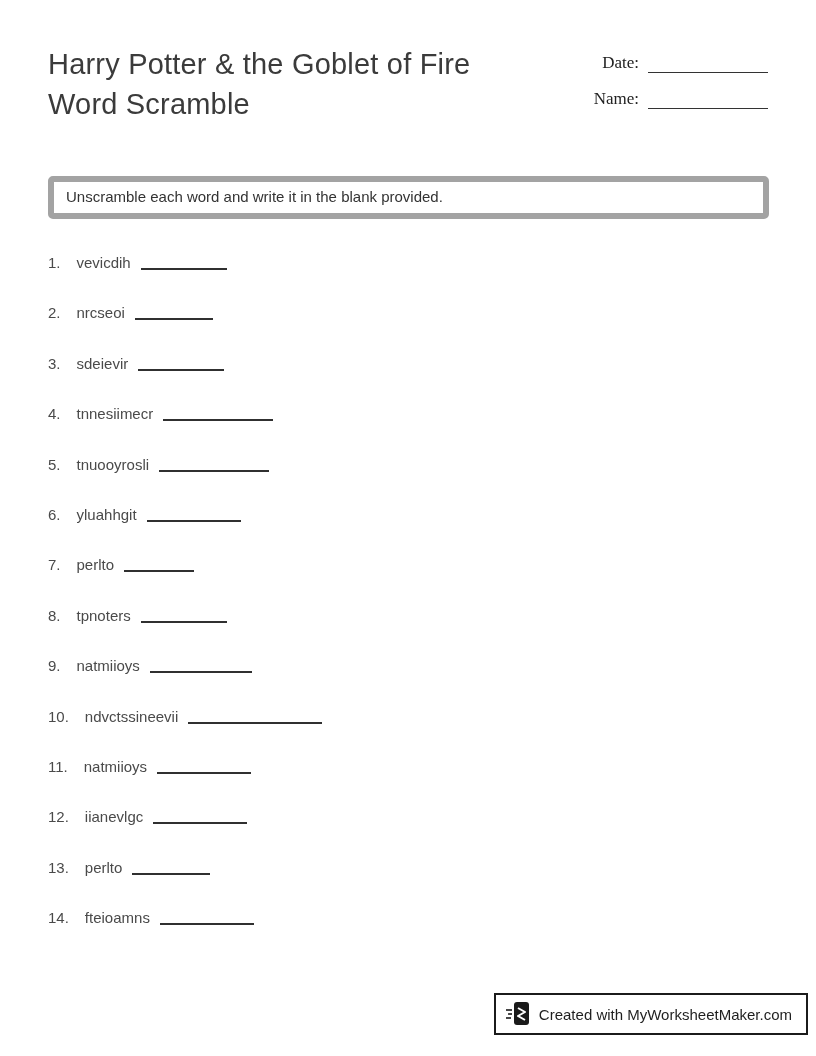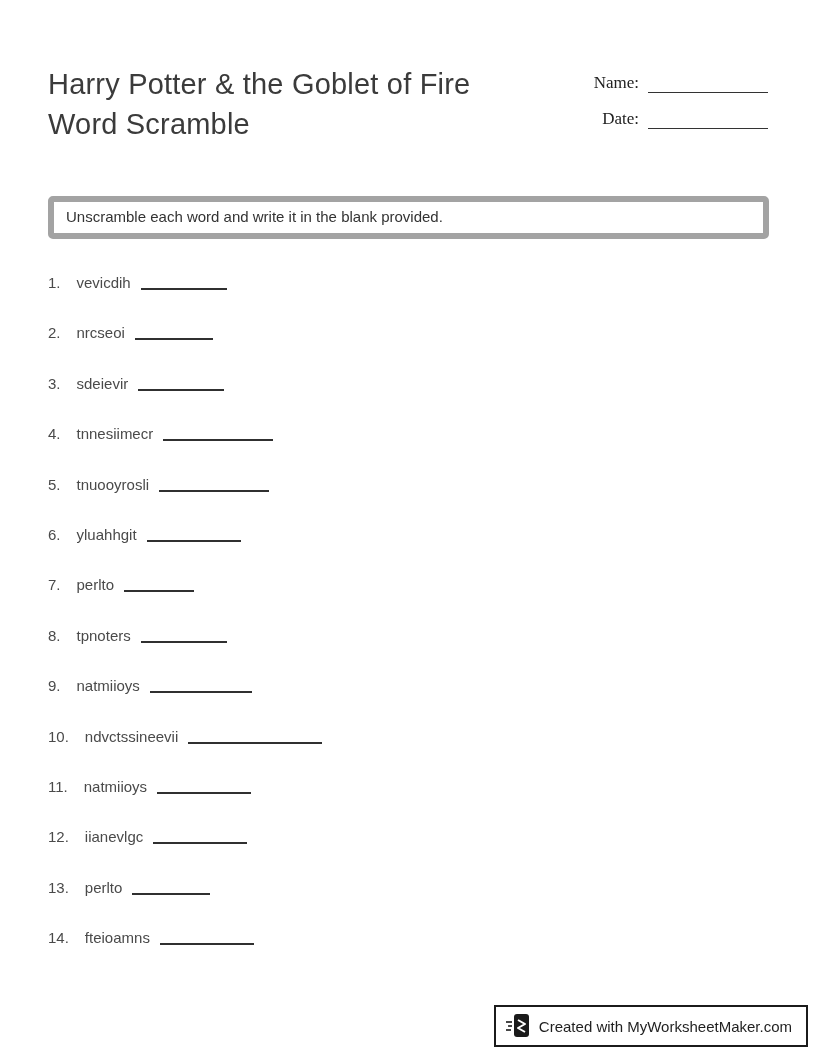"Harry Potter & the Goblet" .header { margin-top: 20px -> none }
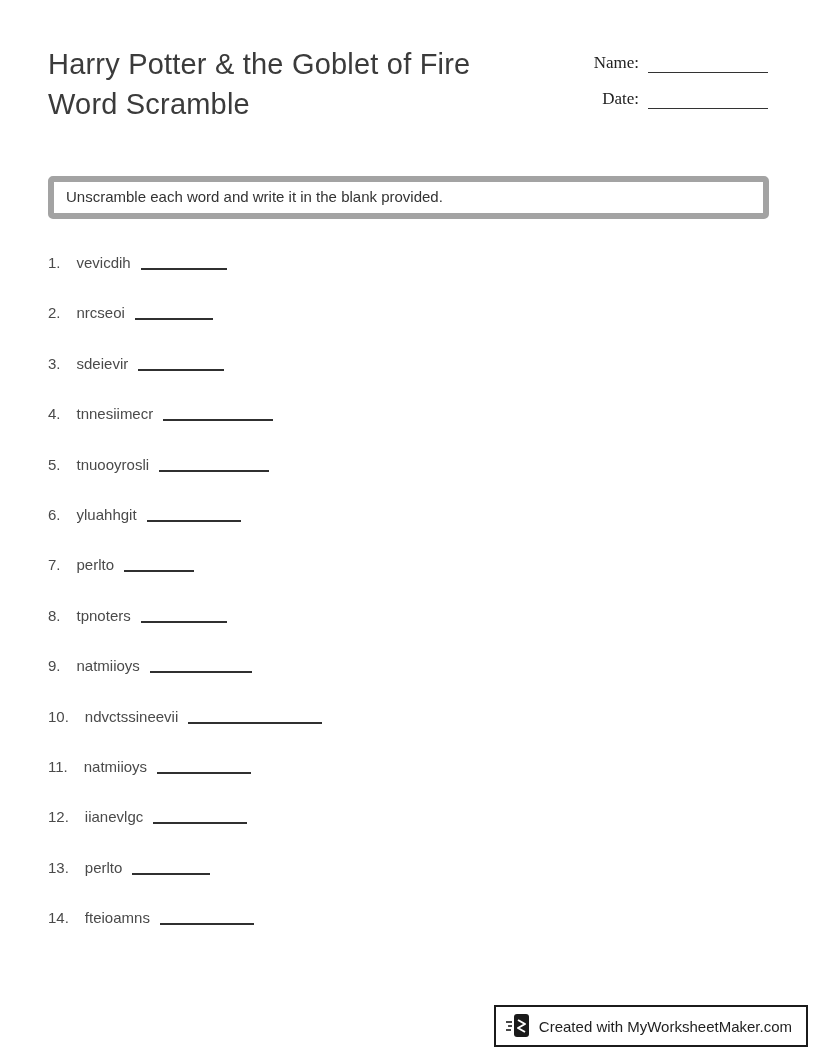"Name:" div.nd-row { order: before "Date:" -> after "Date:" }
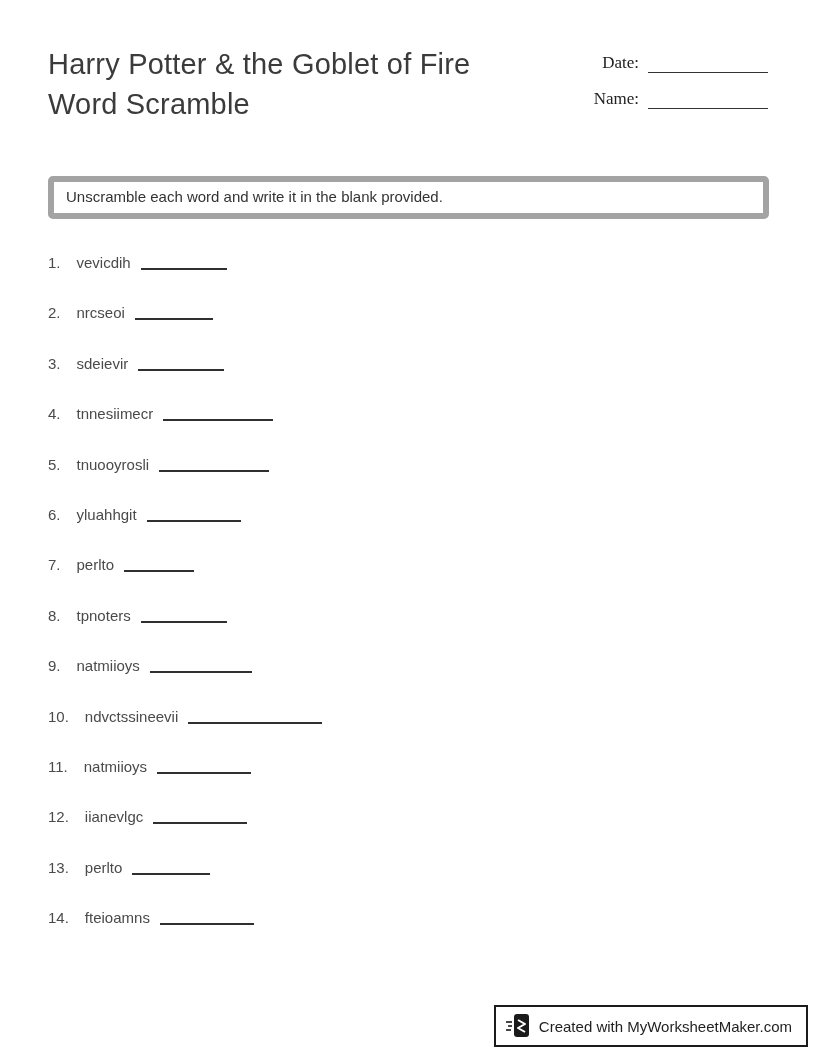"Created with MyWorksheetMaker.com" .footer-box { bottom: 9px -> 21px }
